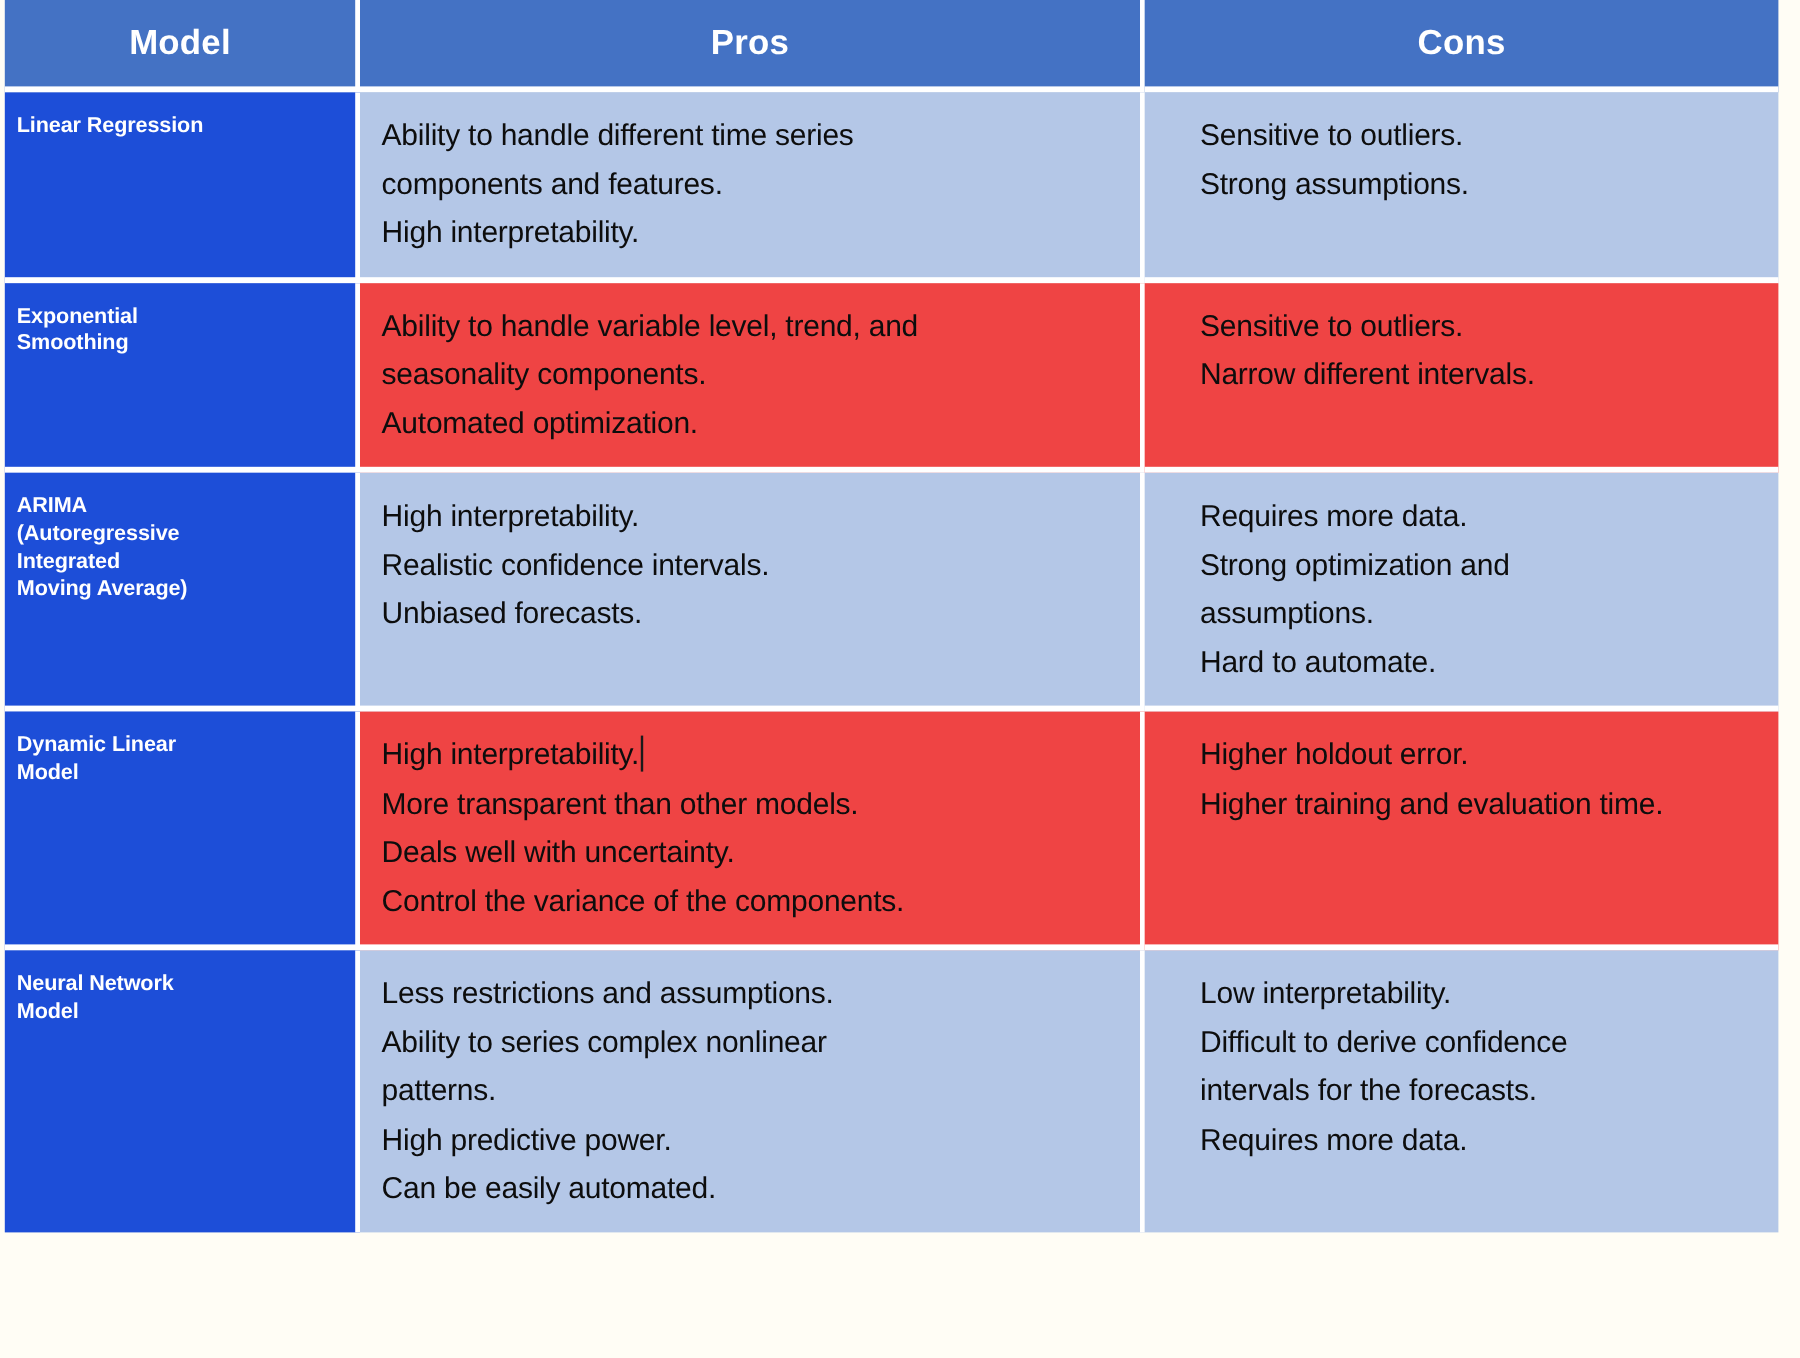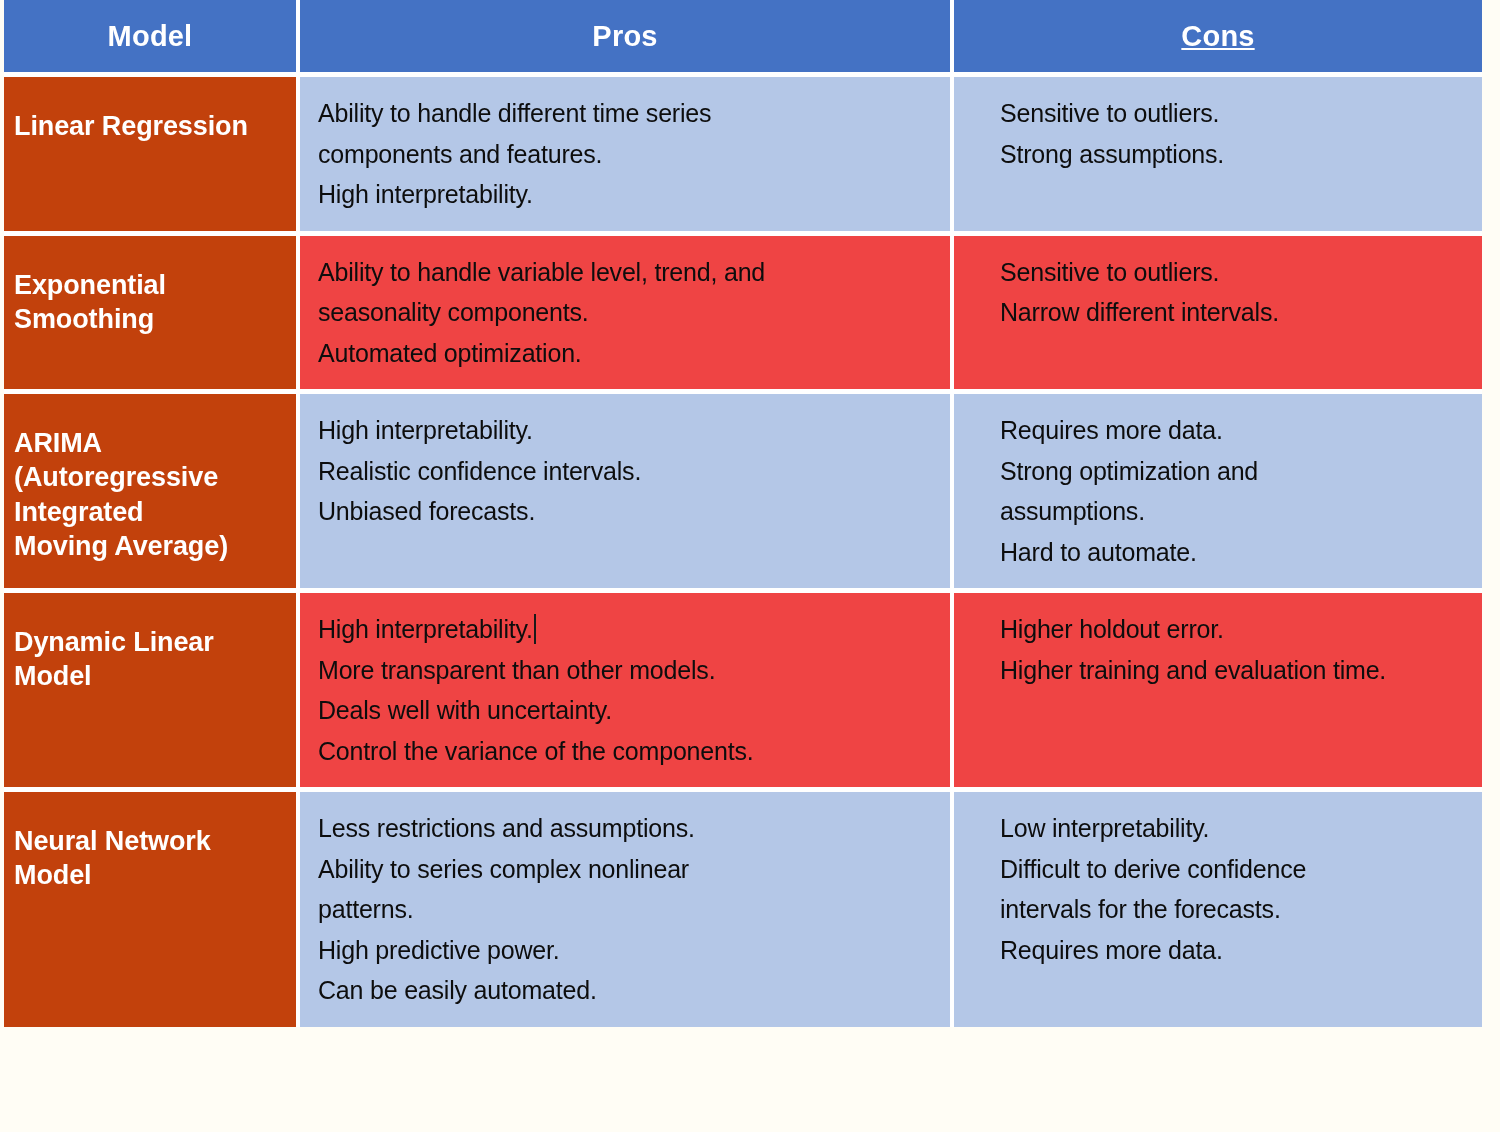"Cons" thead th:last-child { text-decoration: underline -> none }
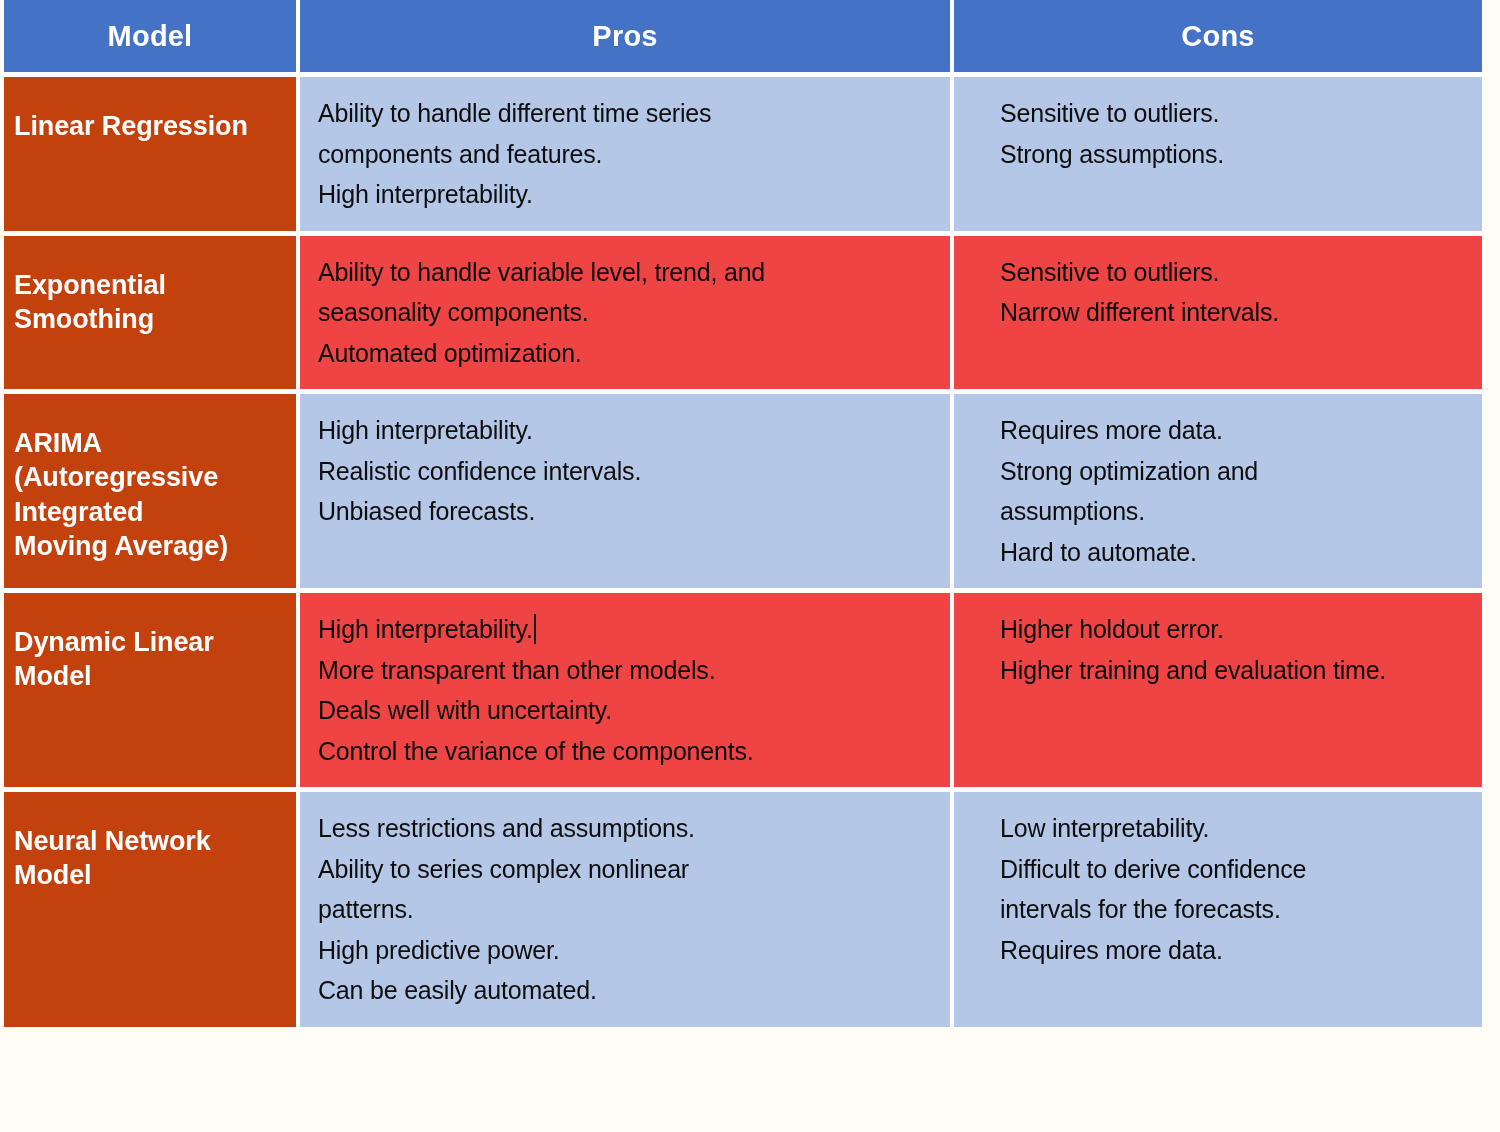"Linear Regression" td.model-cell { background: #c2410c -> #1d4ed8; font-size: 27px -> 18px; padding: 32px 10px 16px 10px -> 16px 10px 16px 10px }
